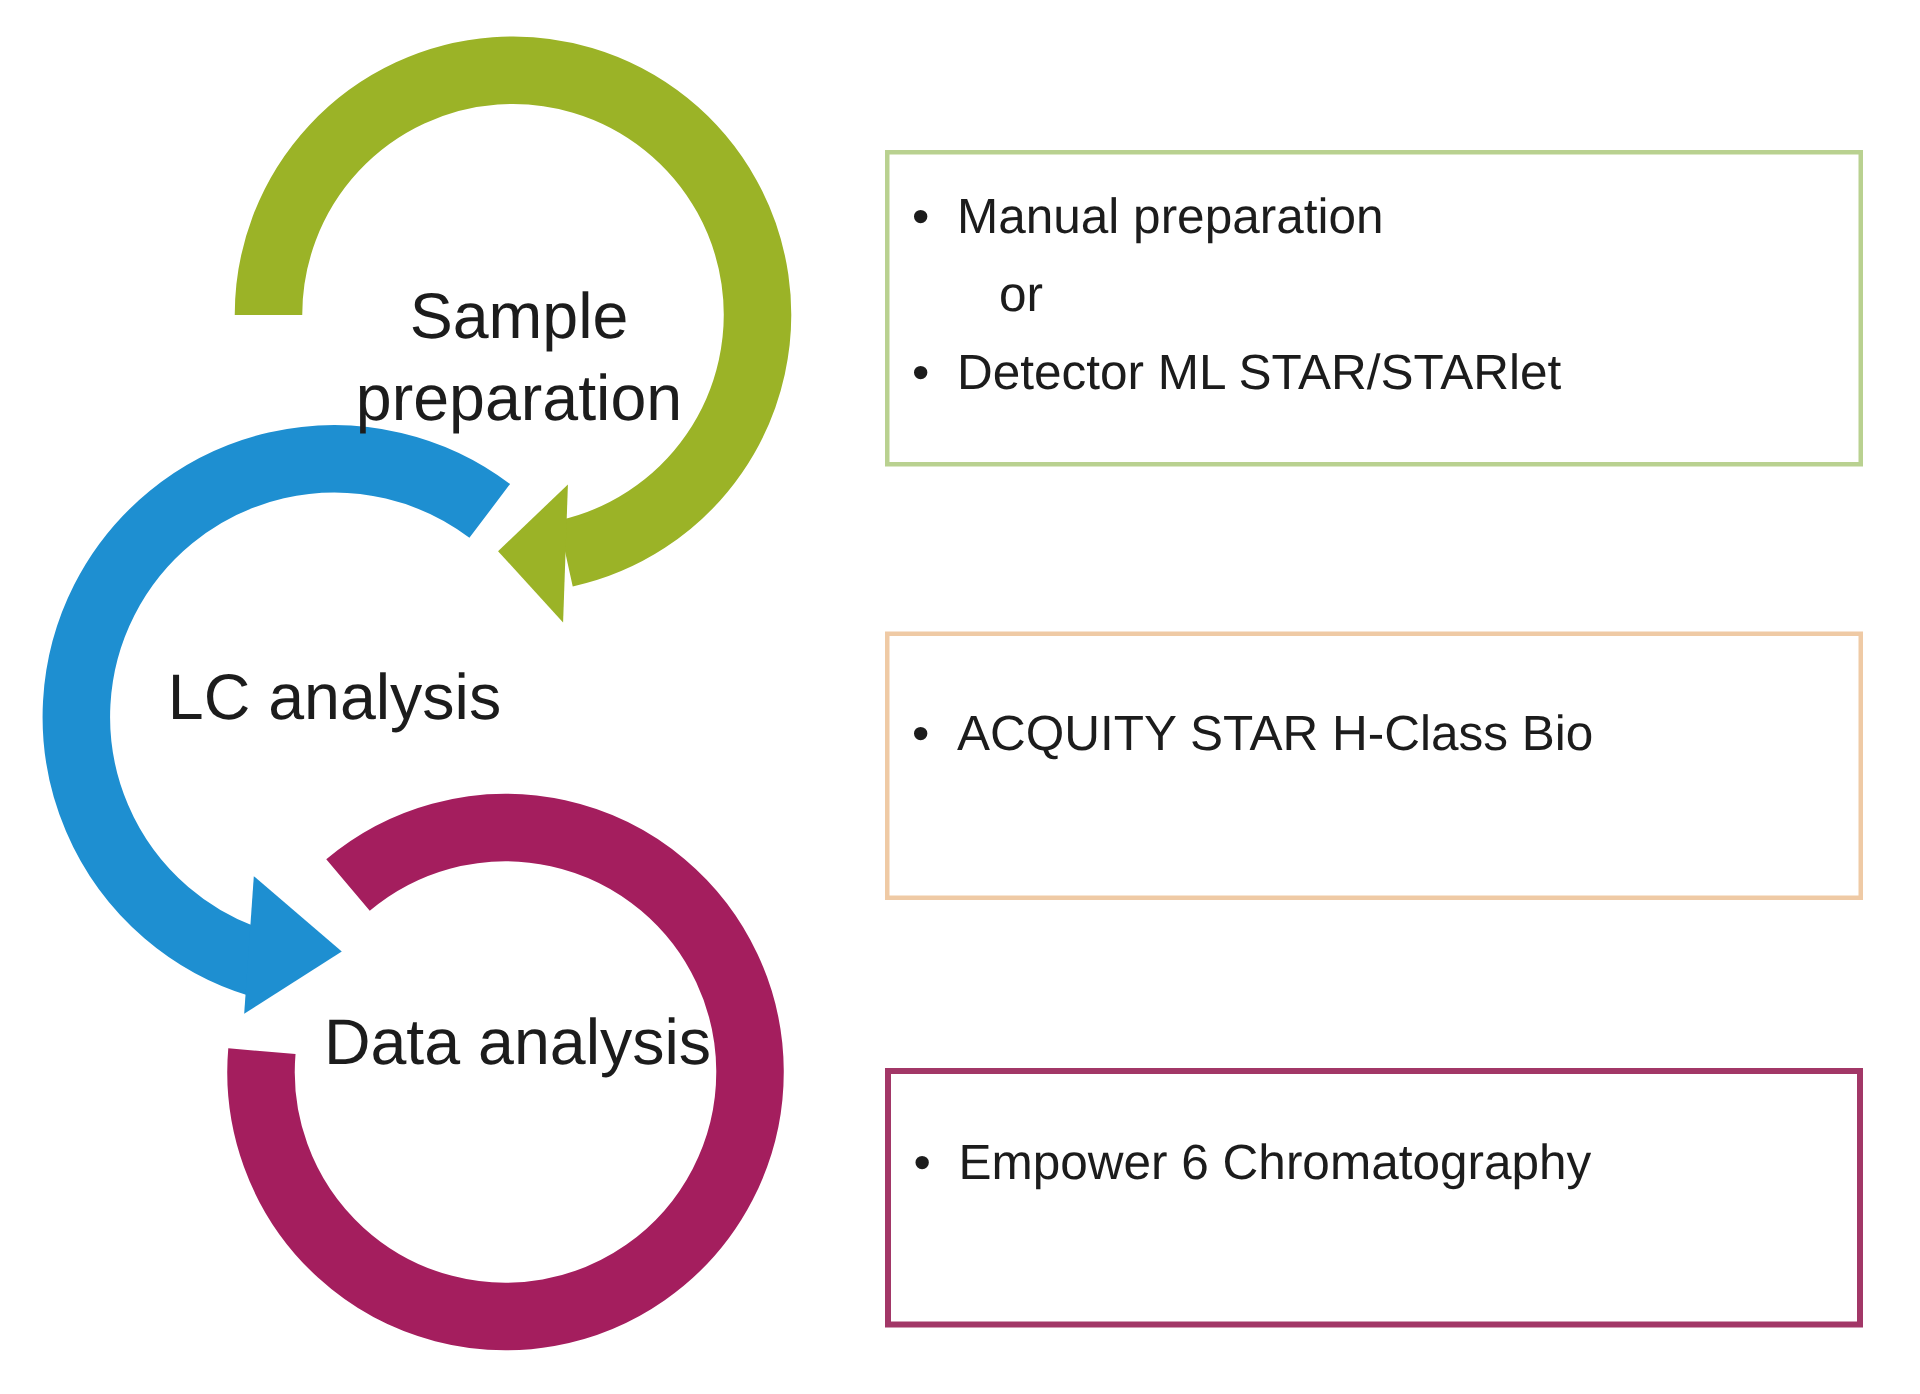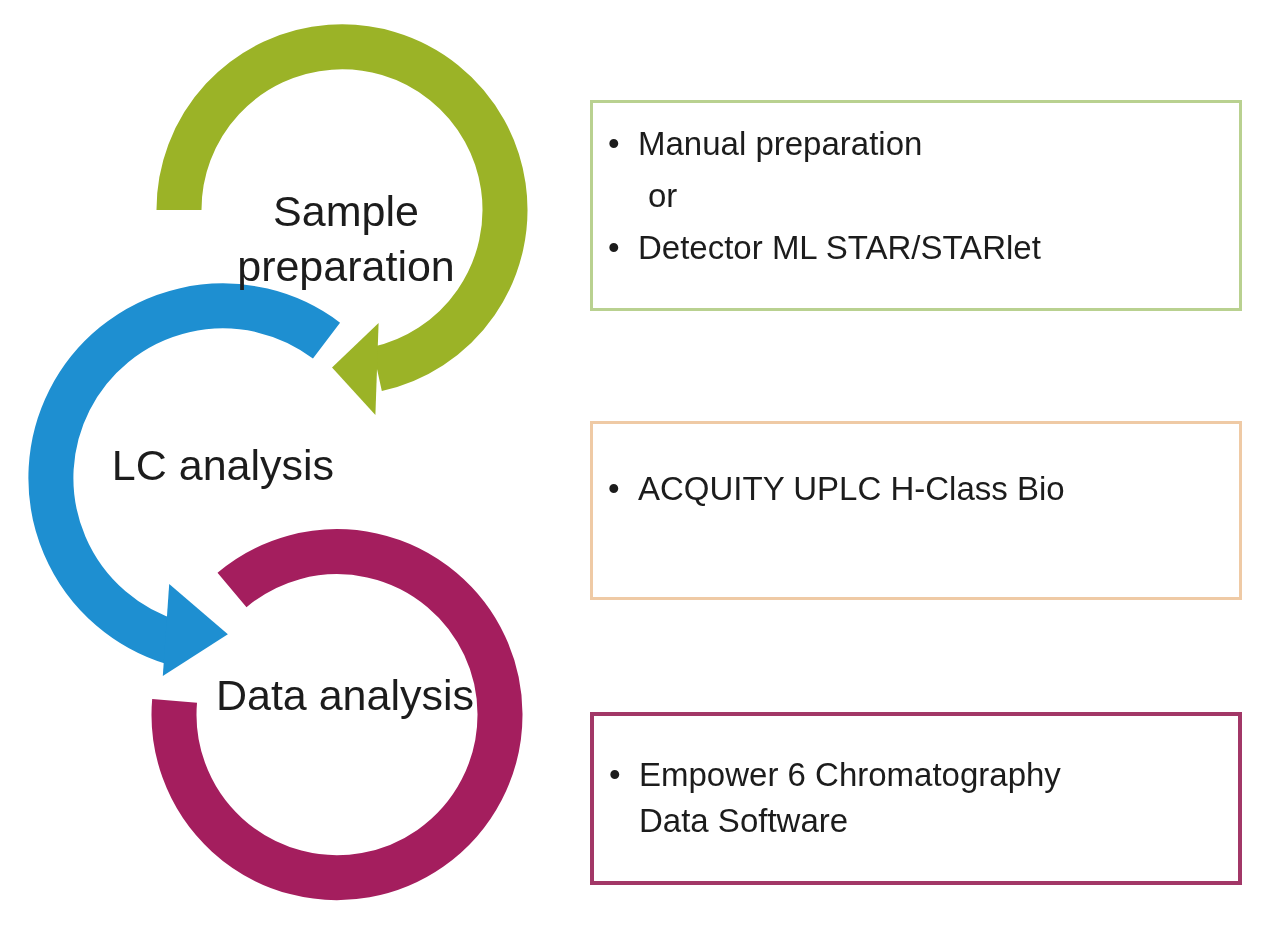"or" .item.indent .item-text { margin-left: 10px -> 28px }
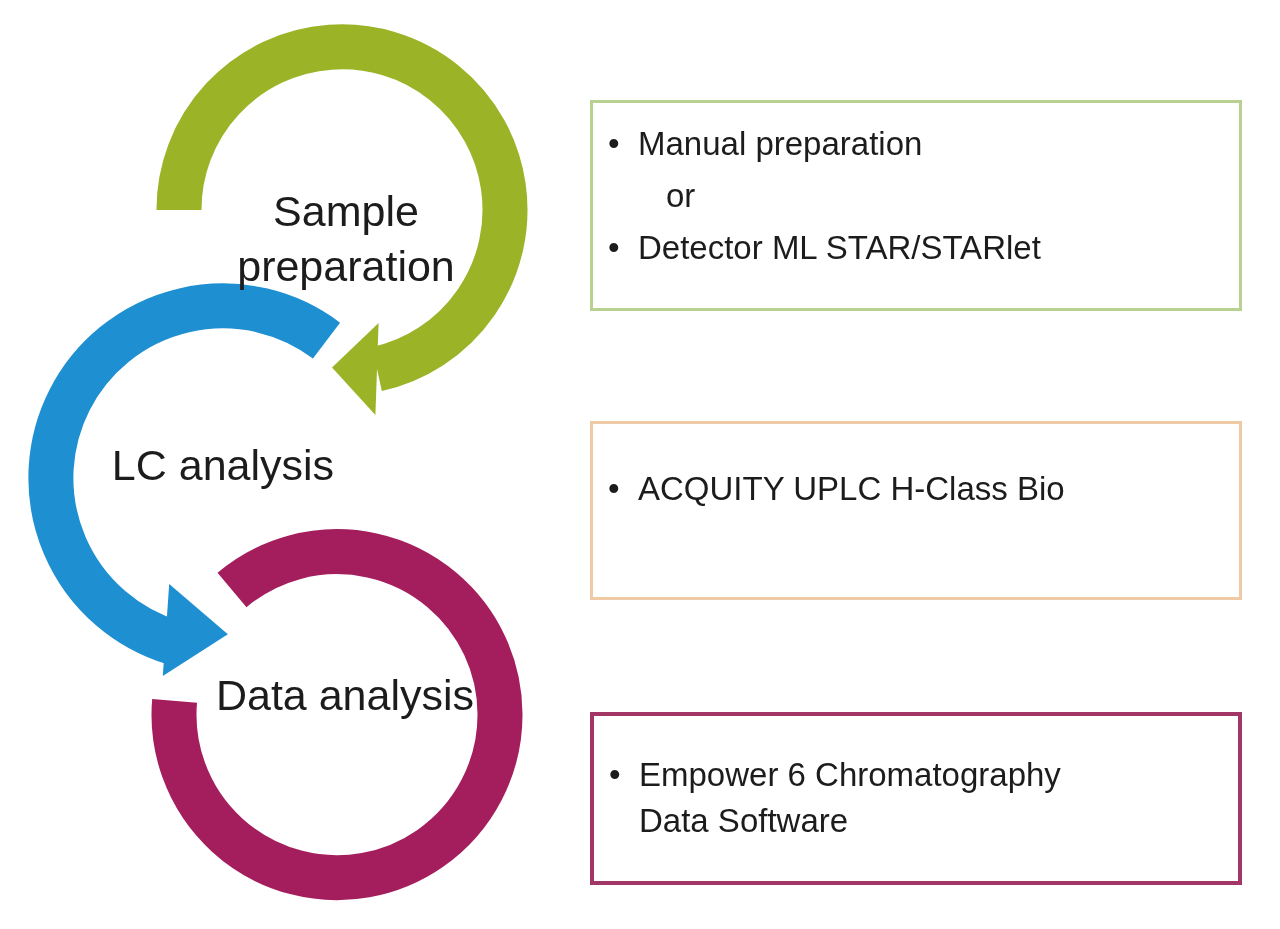"ACQUITY UPLC H-Class Bio" span.item-text { text: UPLC -> STAR }
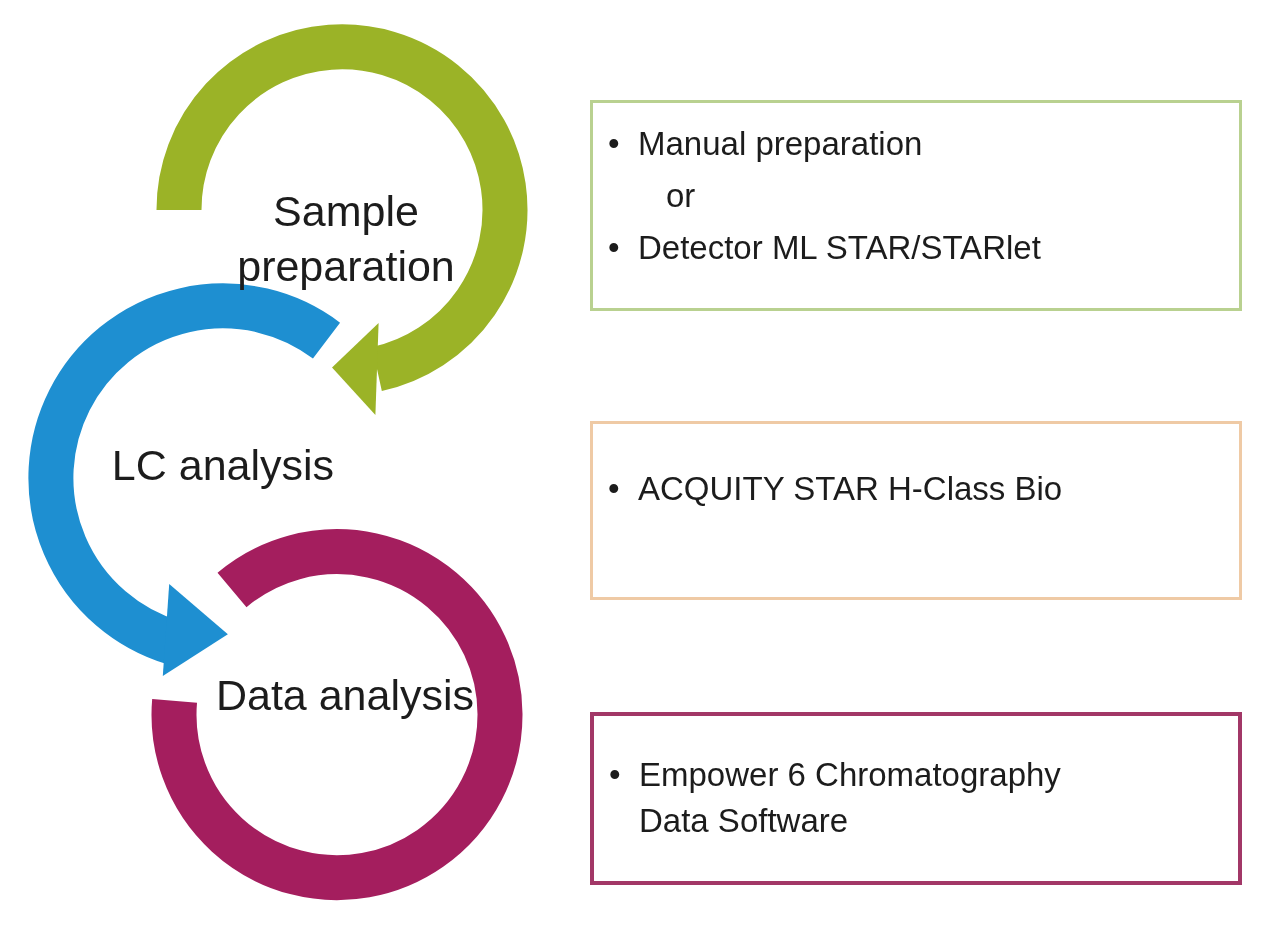"Data Software" div.item { html: <div> <span></span> <span>Data Software</span> </div> -> none }
